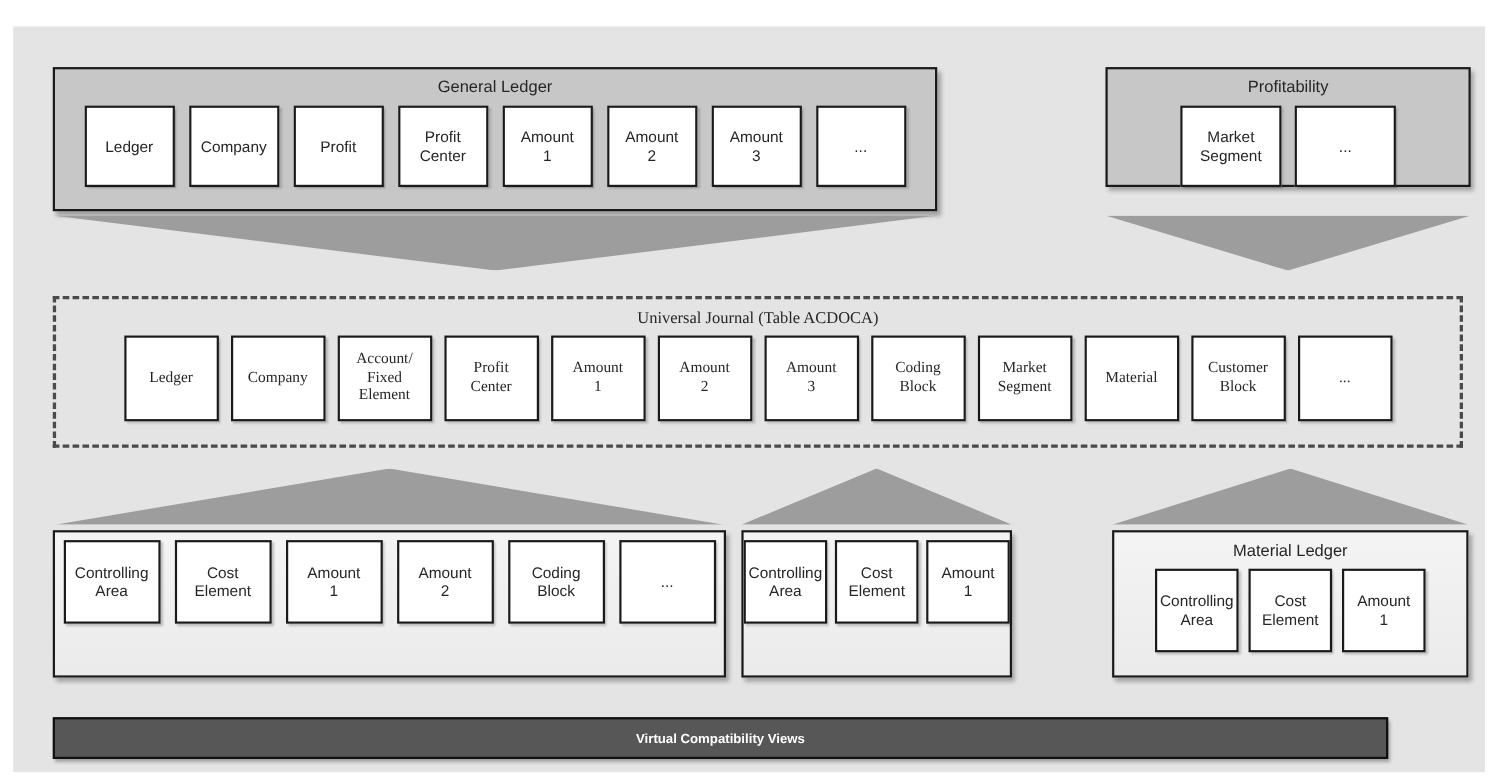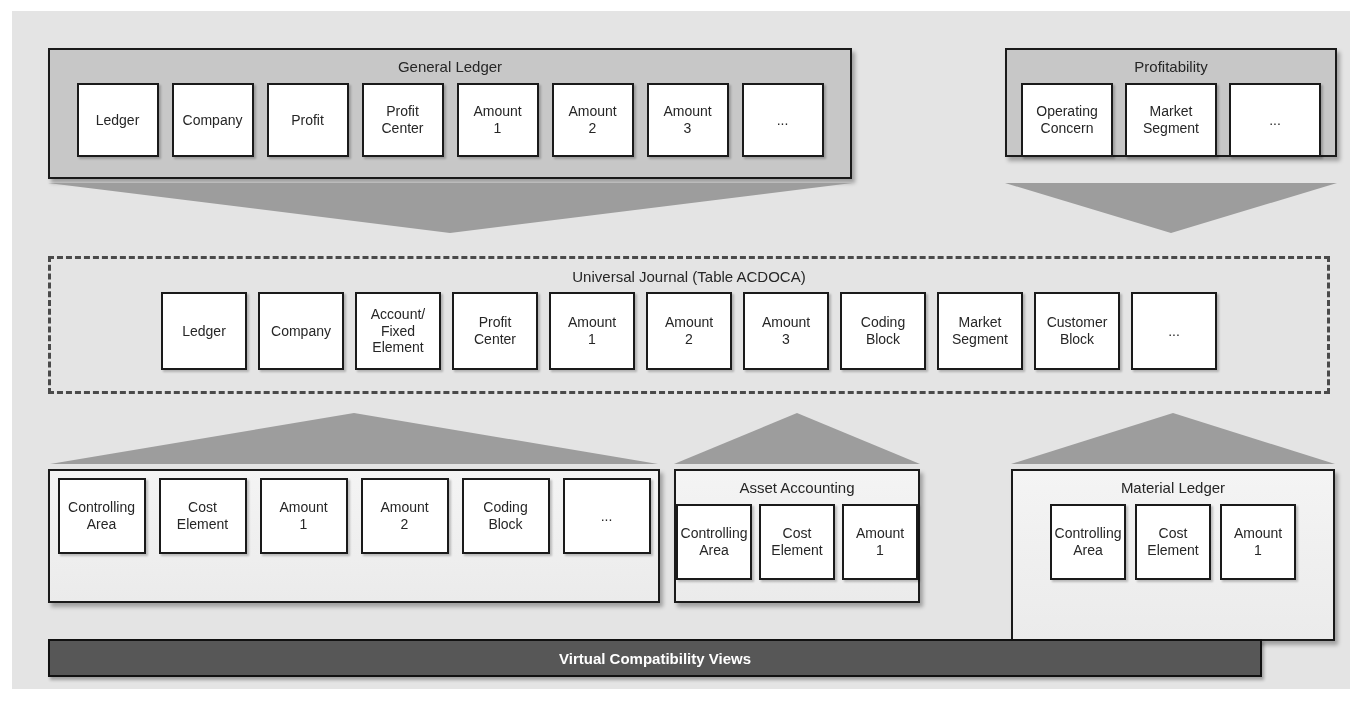"General Ledger" .panel { top: 11px -> 24px }
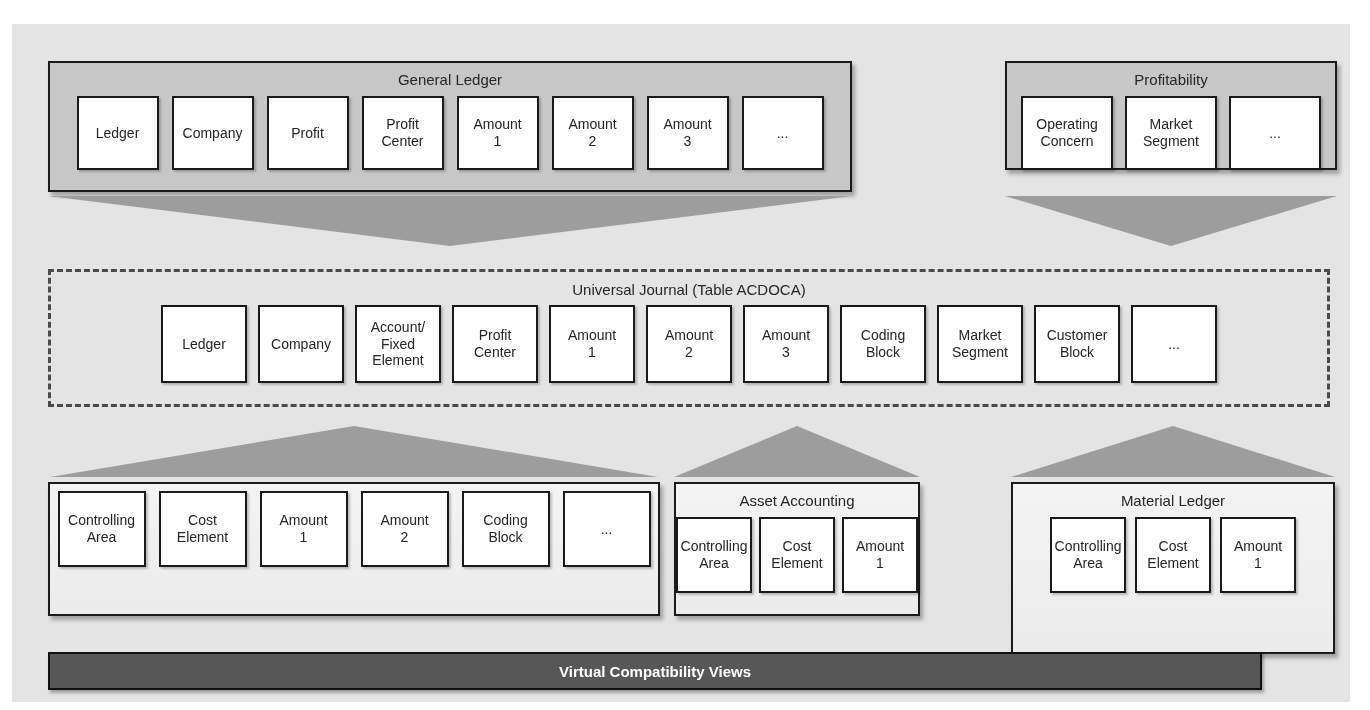"Operating" div.field-box { html: <div> <span>Operating Concern</span> </div> -> none }
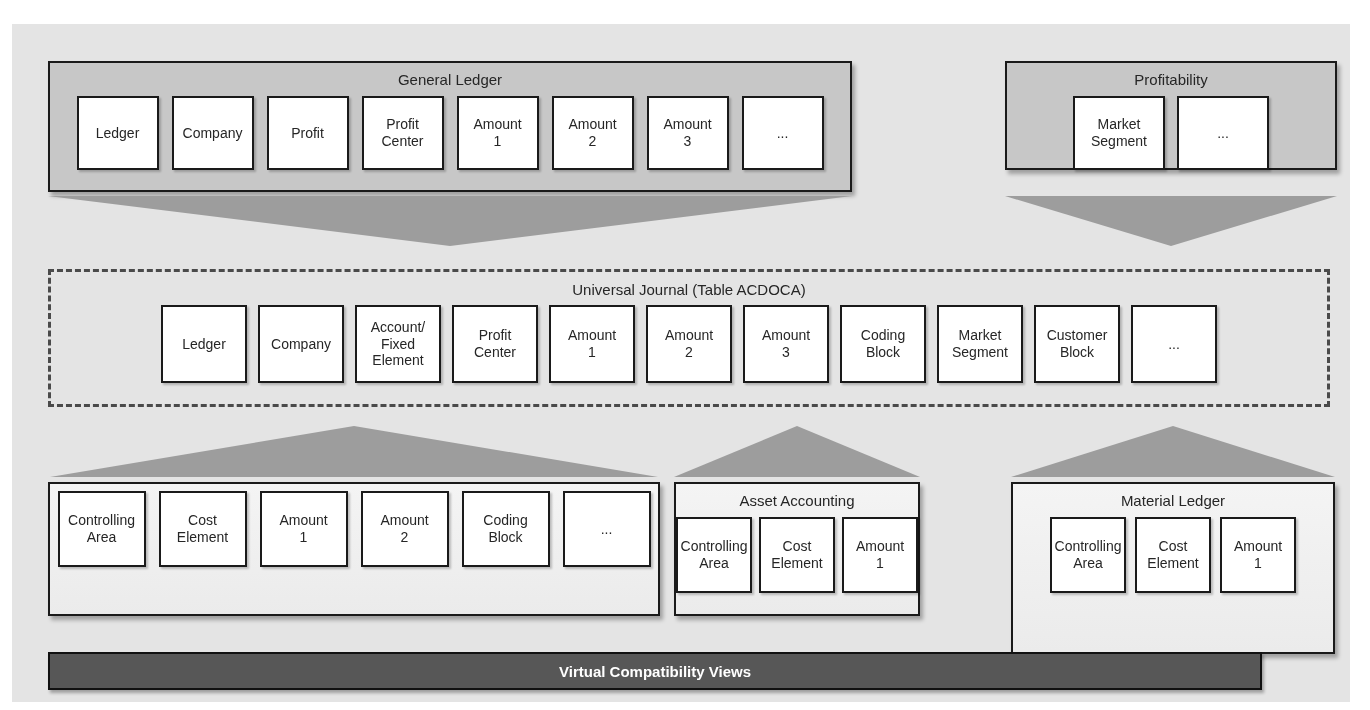"Universal Journal (Table ACDOCA)" .section.dashed { font-family: none -> Liberation Serif, serif }
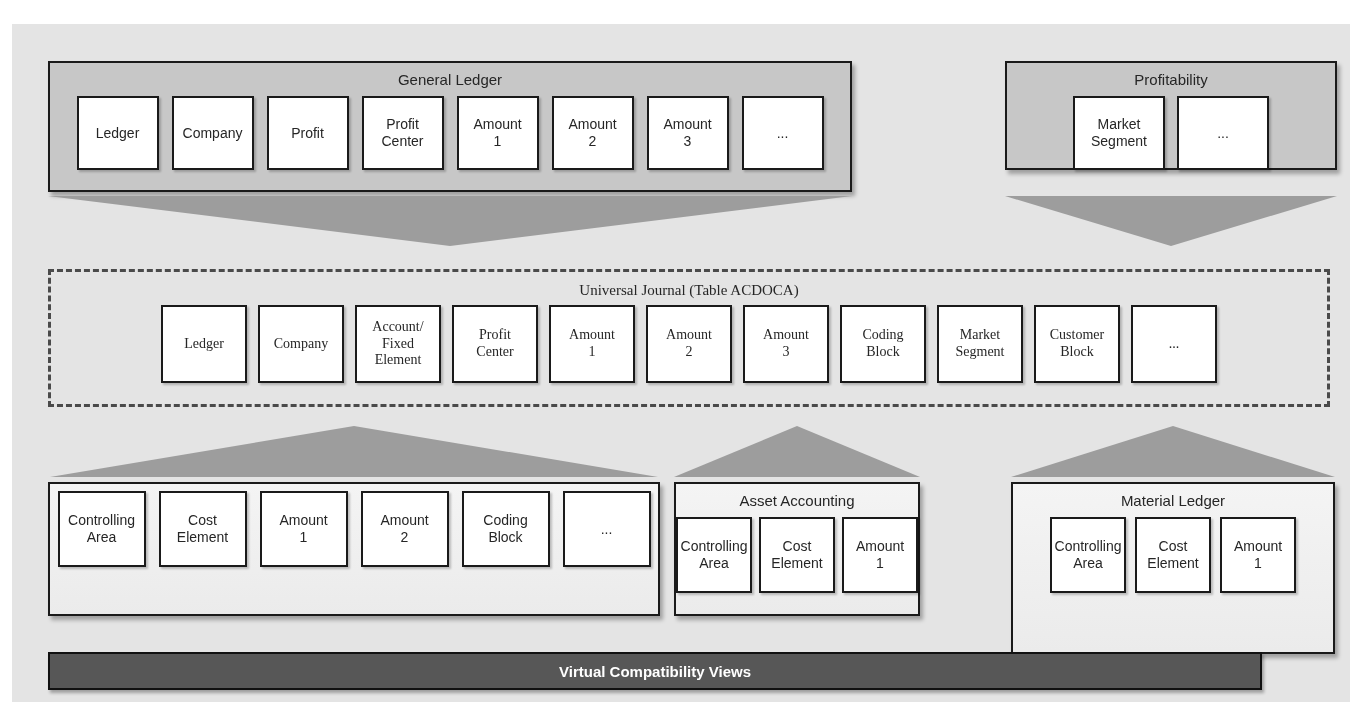"Material" div.field-box { html: none -> <div> <span>Material</span> </div> }
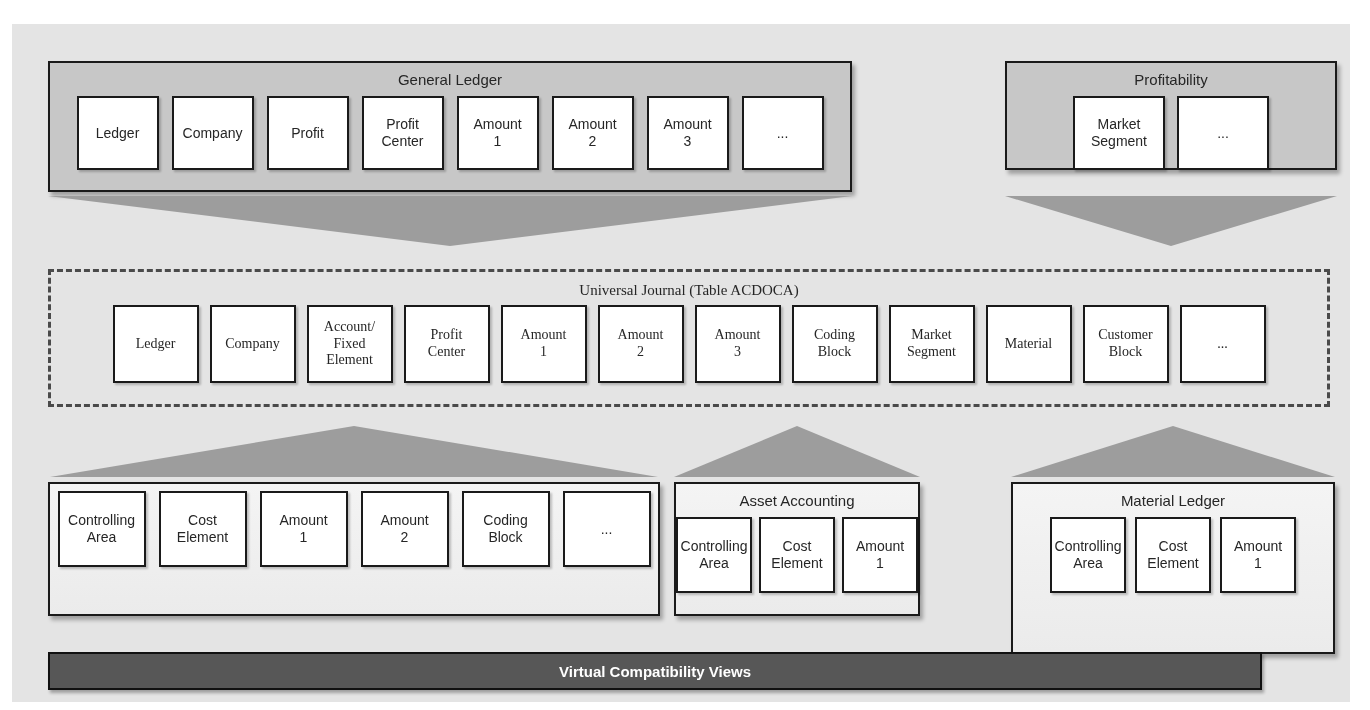"Asset Accounting" div.section-title { html: <div>Asset Accounting</div> -> none }
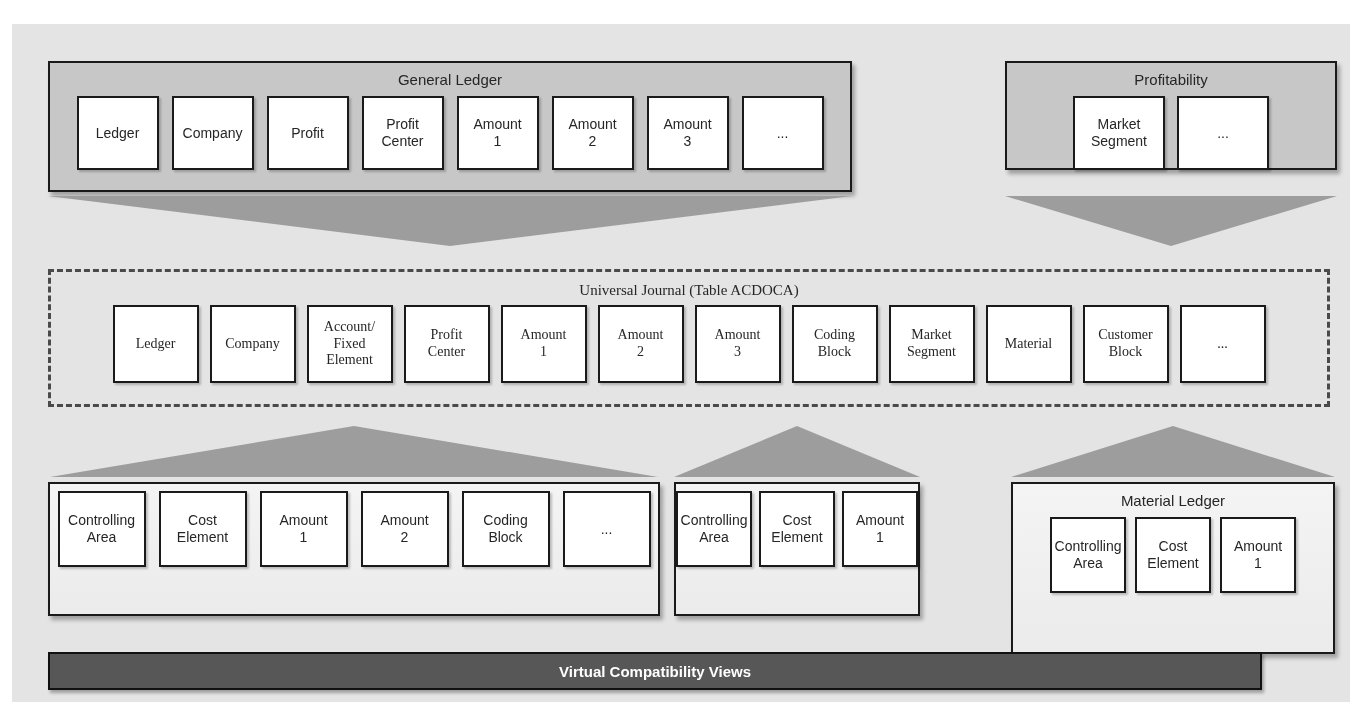"Material Ledger" #material-ledger { height: 172px -> 134px }
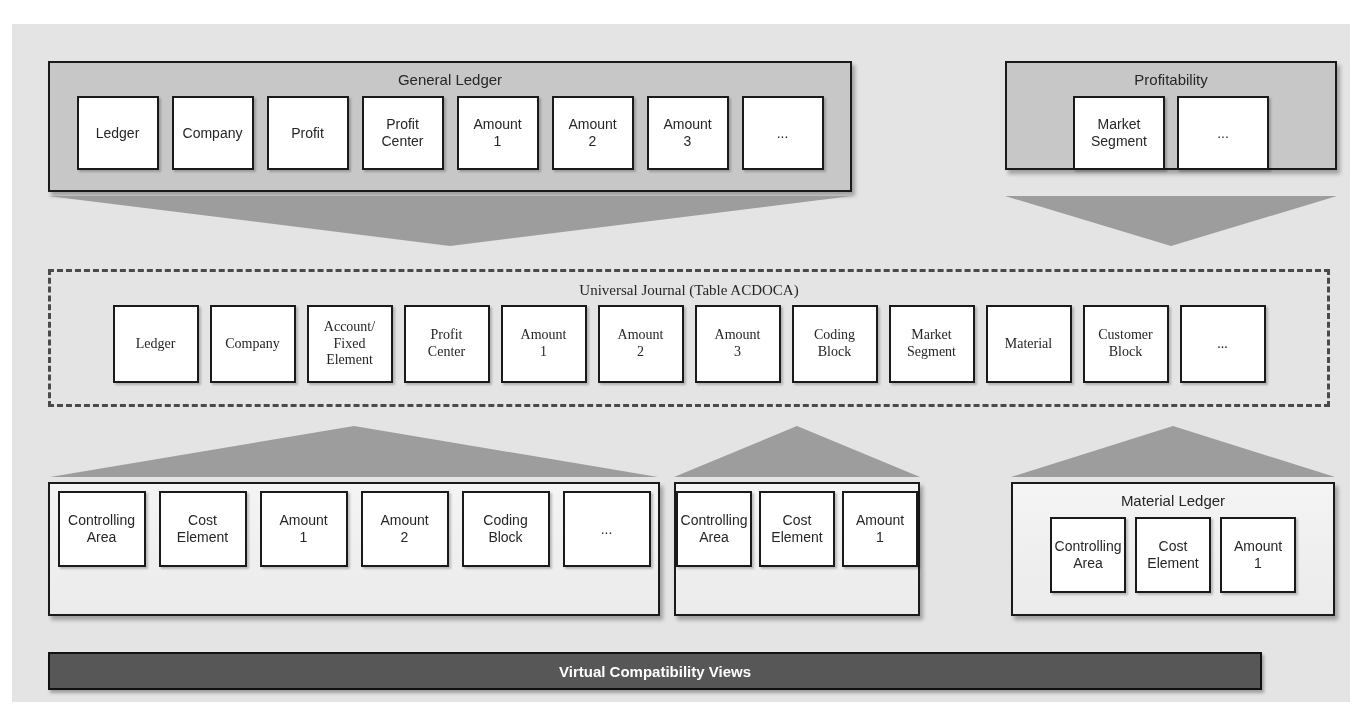"Virtual Compatibility Views" #compat-bar { font-size: 15px -> 12px }
